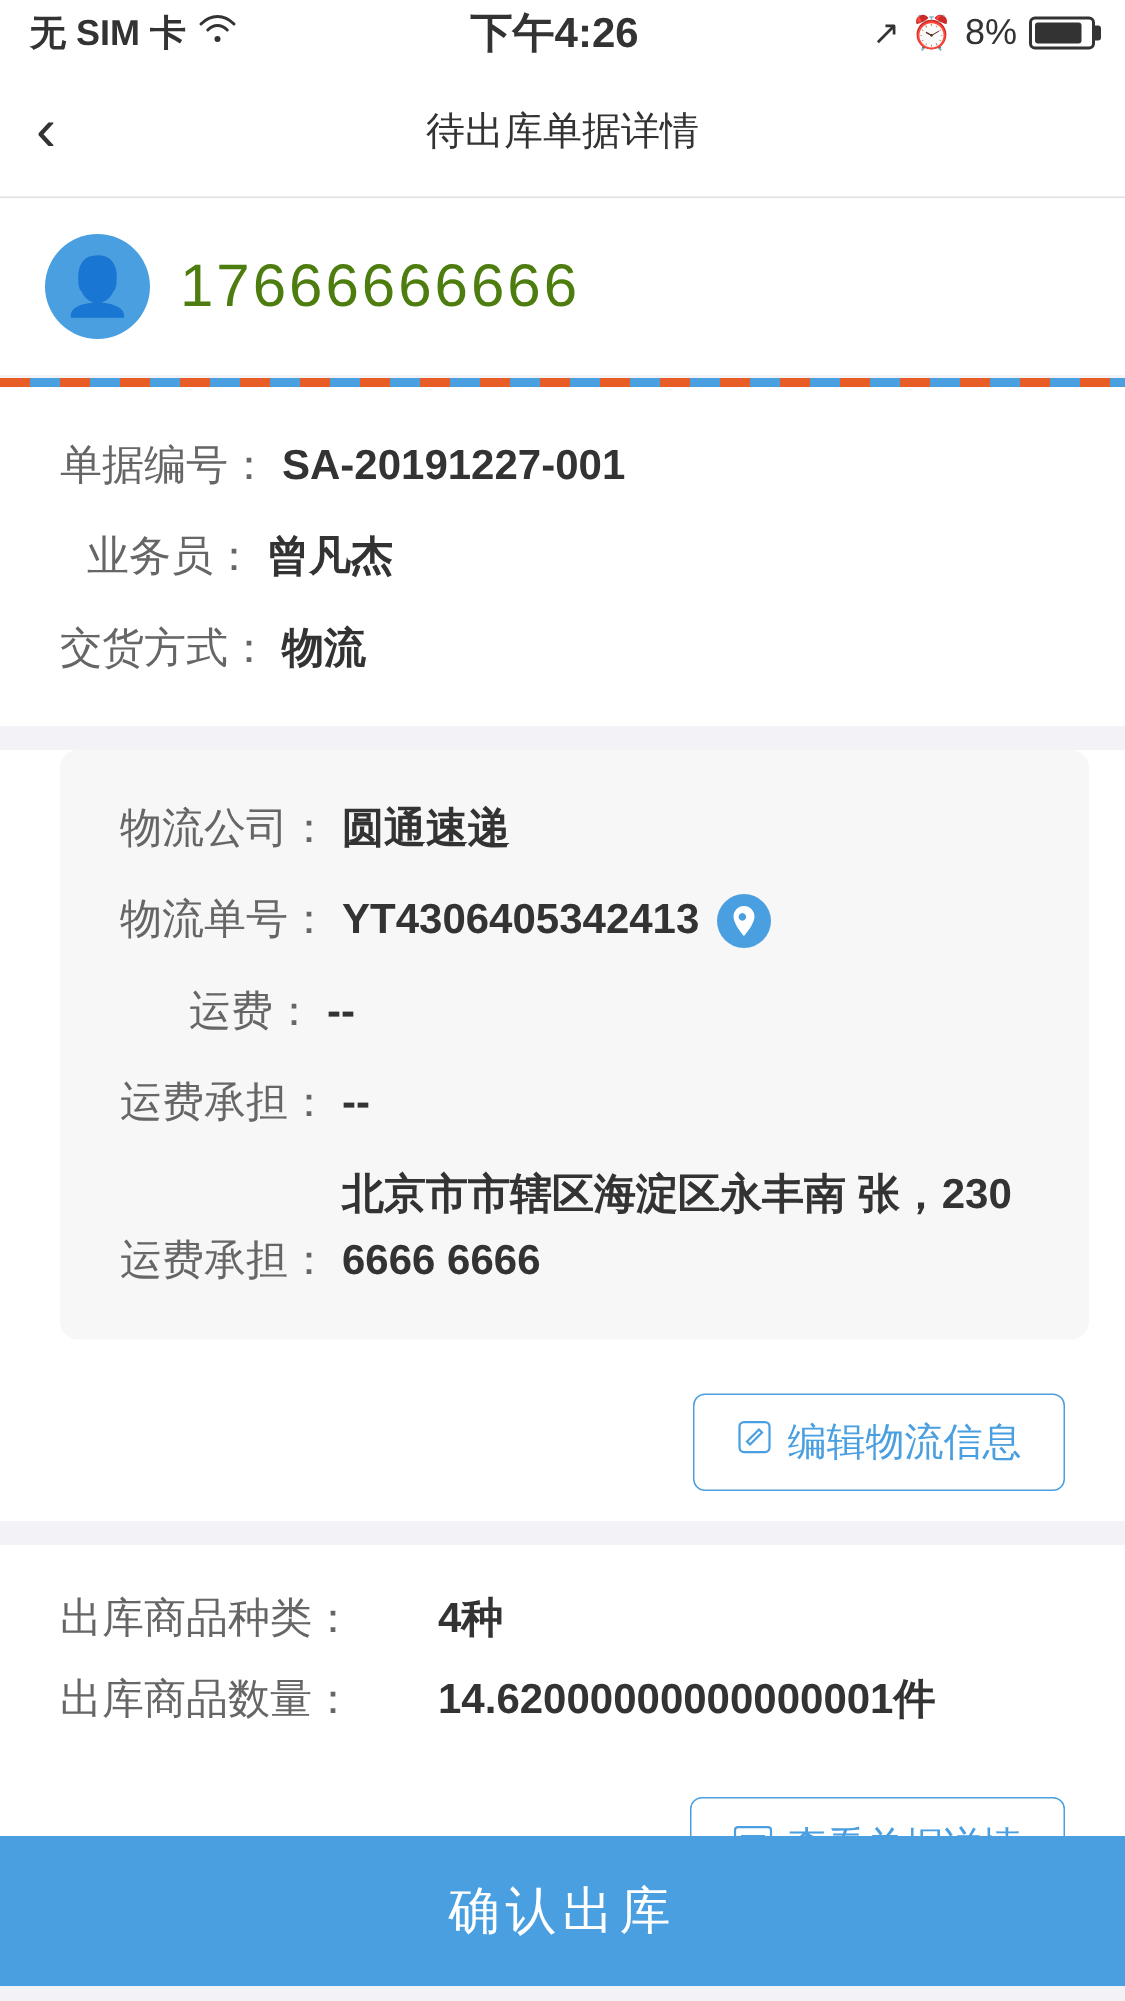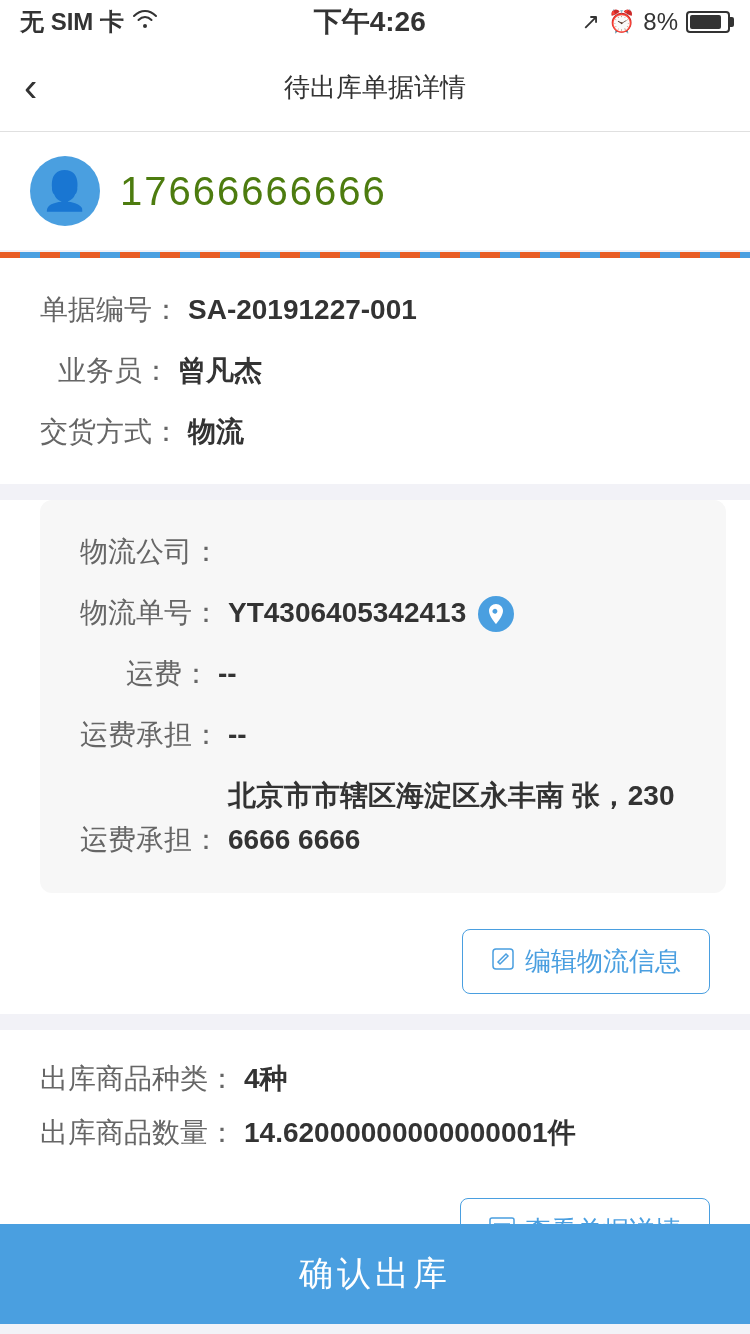"圆通速递" span.info-value { html: none -> <span>圆通速递</span> }
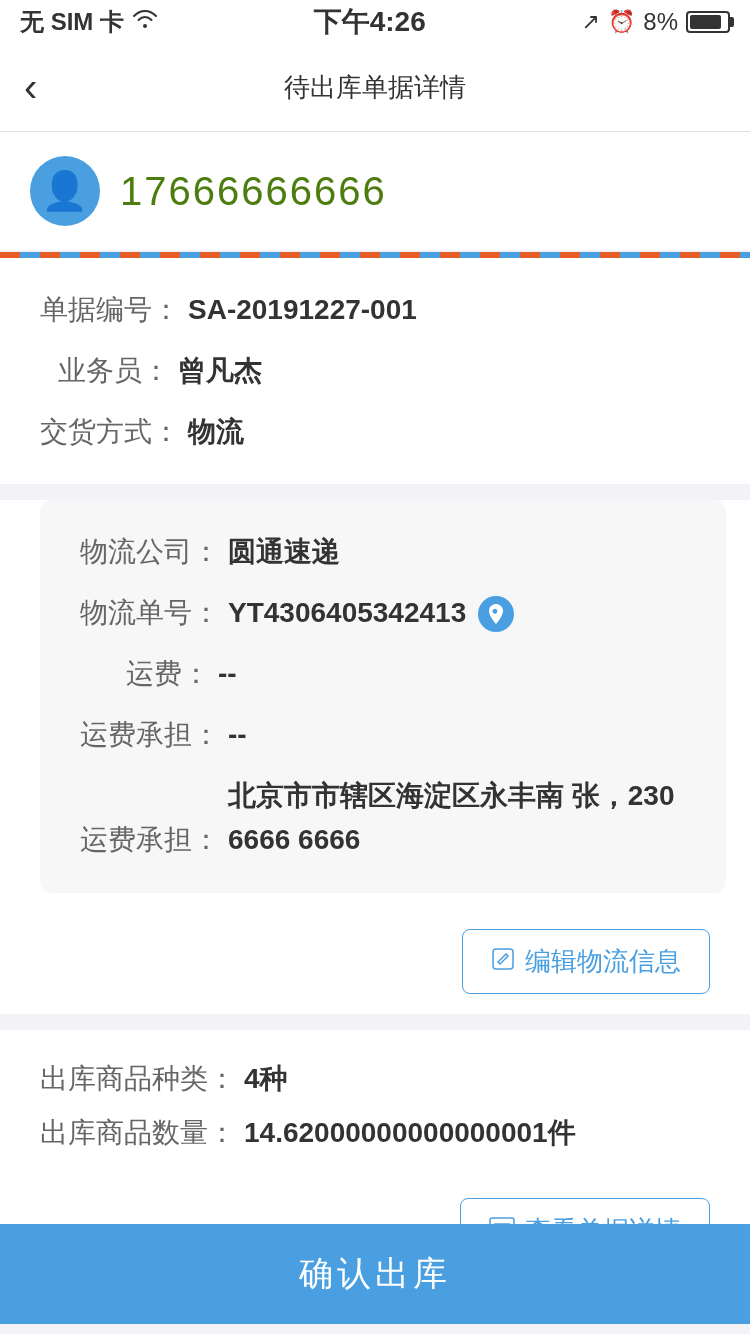"出库商品种类：" .goods-row { gap: none -> 48px }
